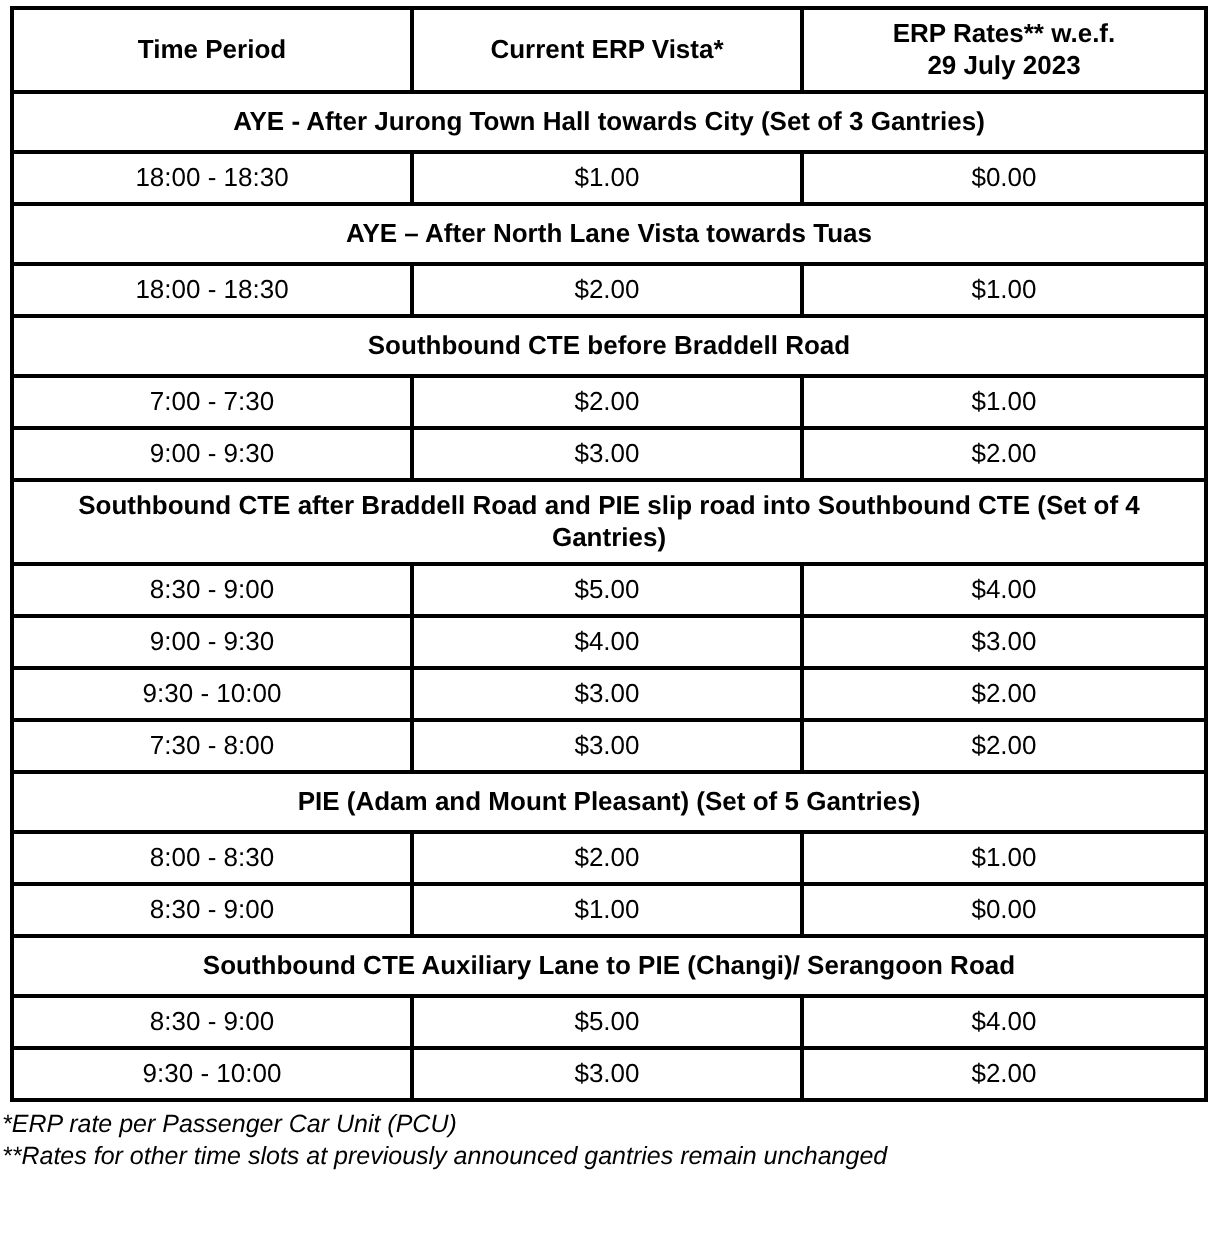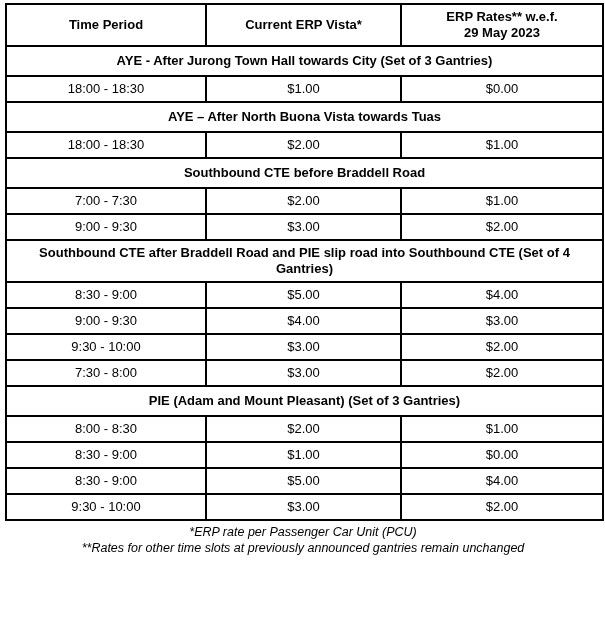"ERP Rates** w.e.f." th.th-wrap { text: May -> July }
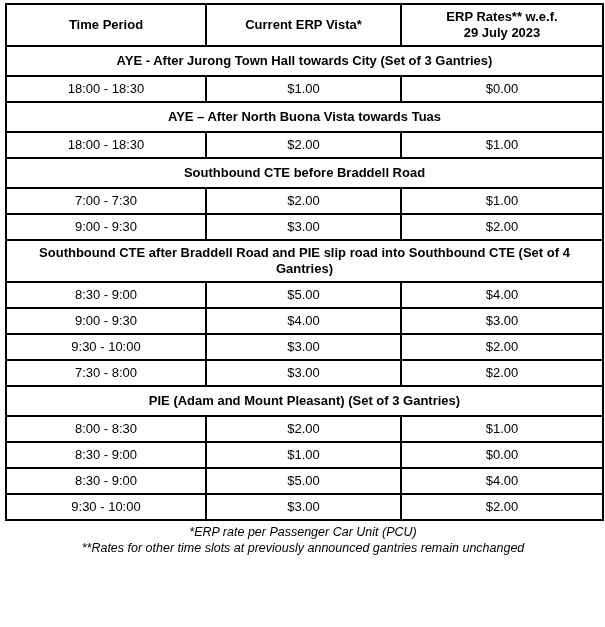"AYE – After North Buona" td.section-title { text: Buona -> Lane }
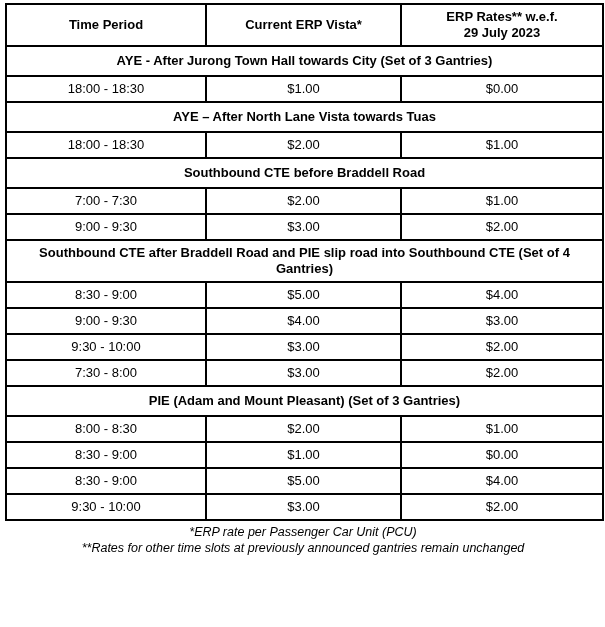"PIE (Adam and Mount Pleasant)" td.section-title { text: 3 -> 5 }
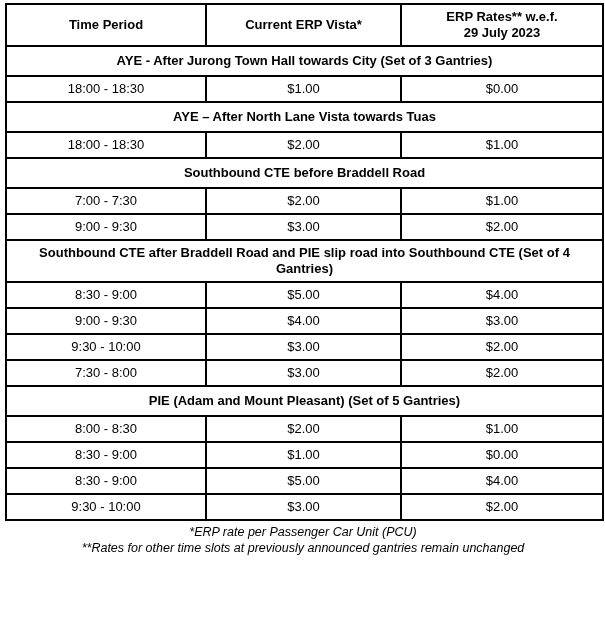"Southbound CTE Auxiliary Lane to" tr { html: none -> <tr> <td>Southbound CTE Auxiliary Lane to PIE (Changi)/ Serangoon Road</td> </tr> }
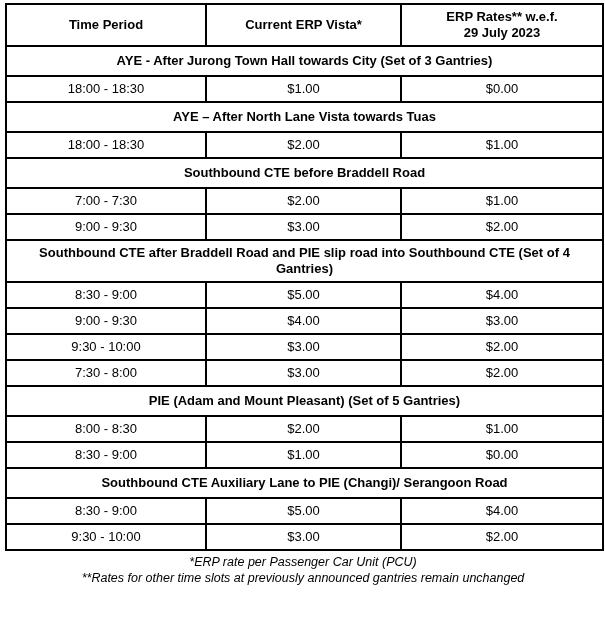"*ERP rate per Passenger Car" .footnotes { text-align: center -> none }
